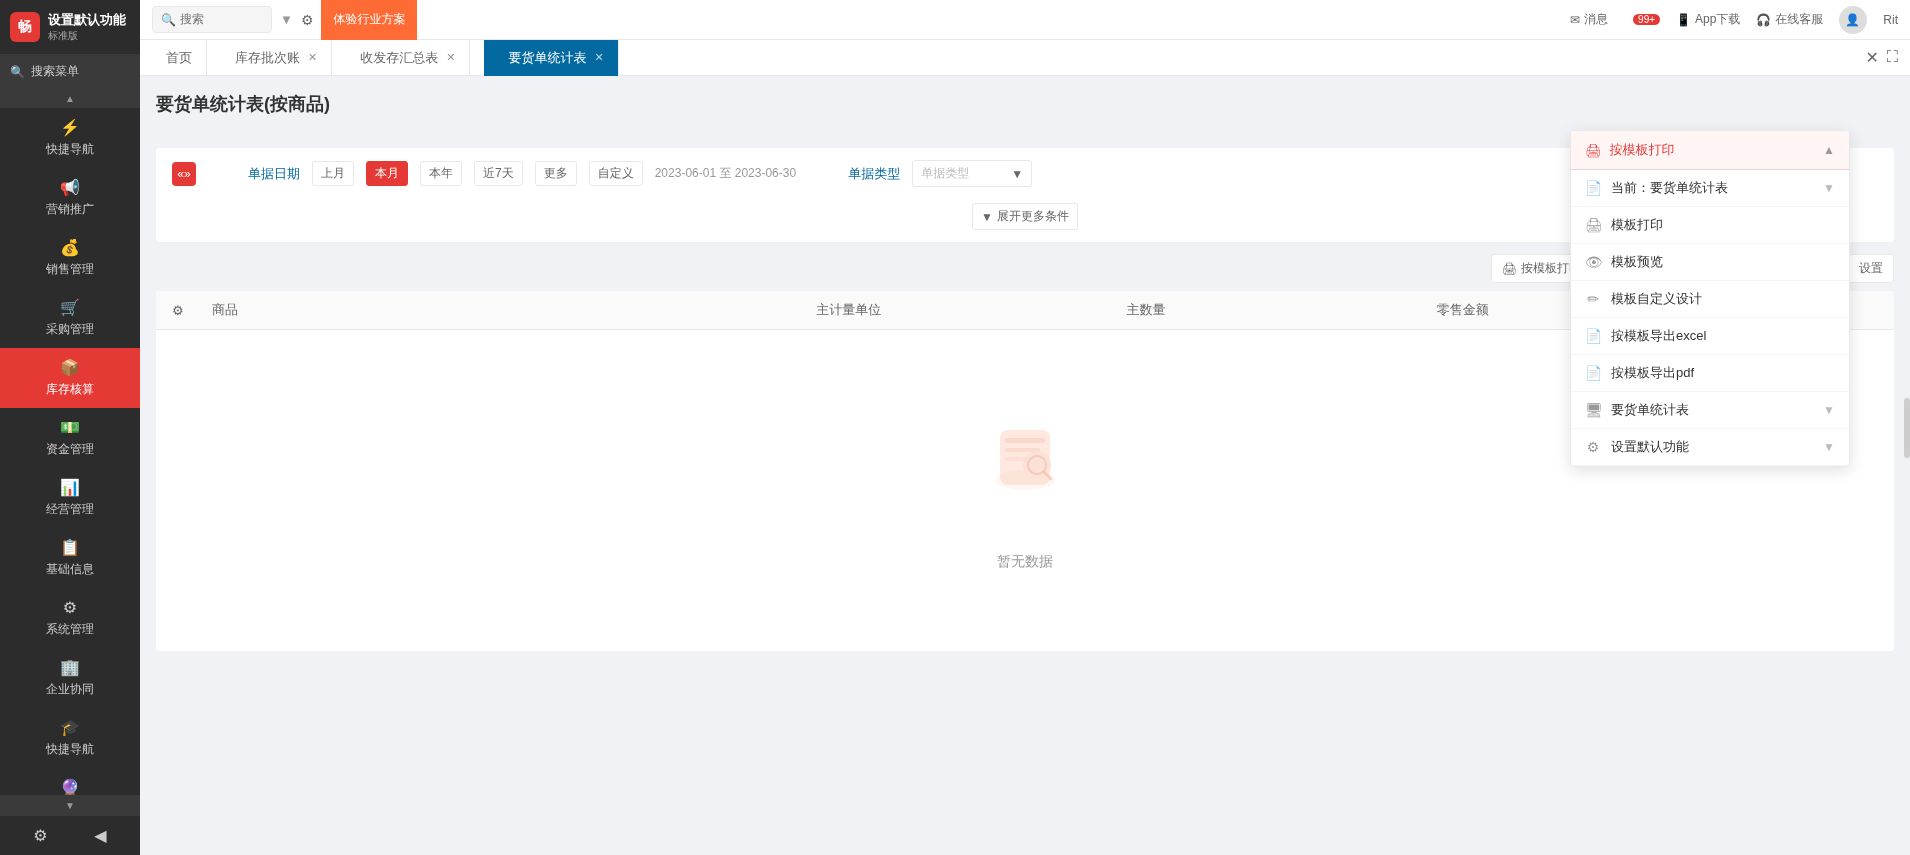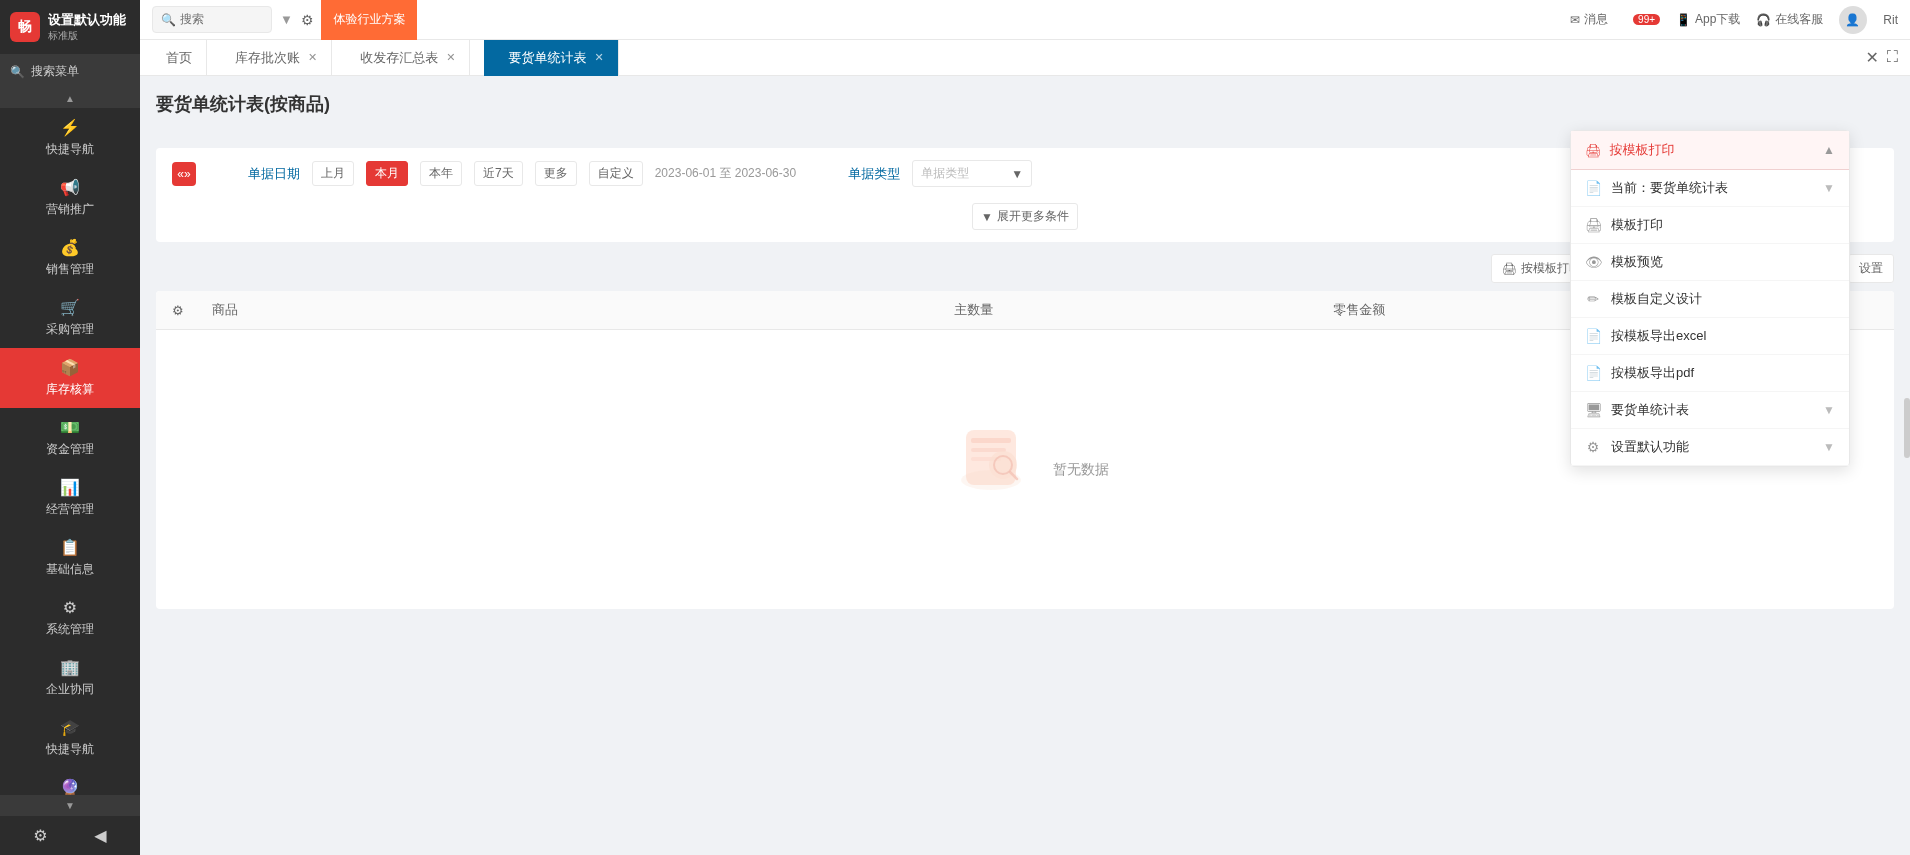"主计量单位" div.th { html: none -> <div>主计量单位</div> }
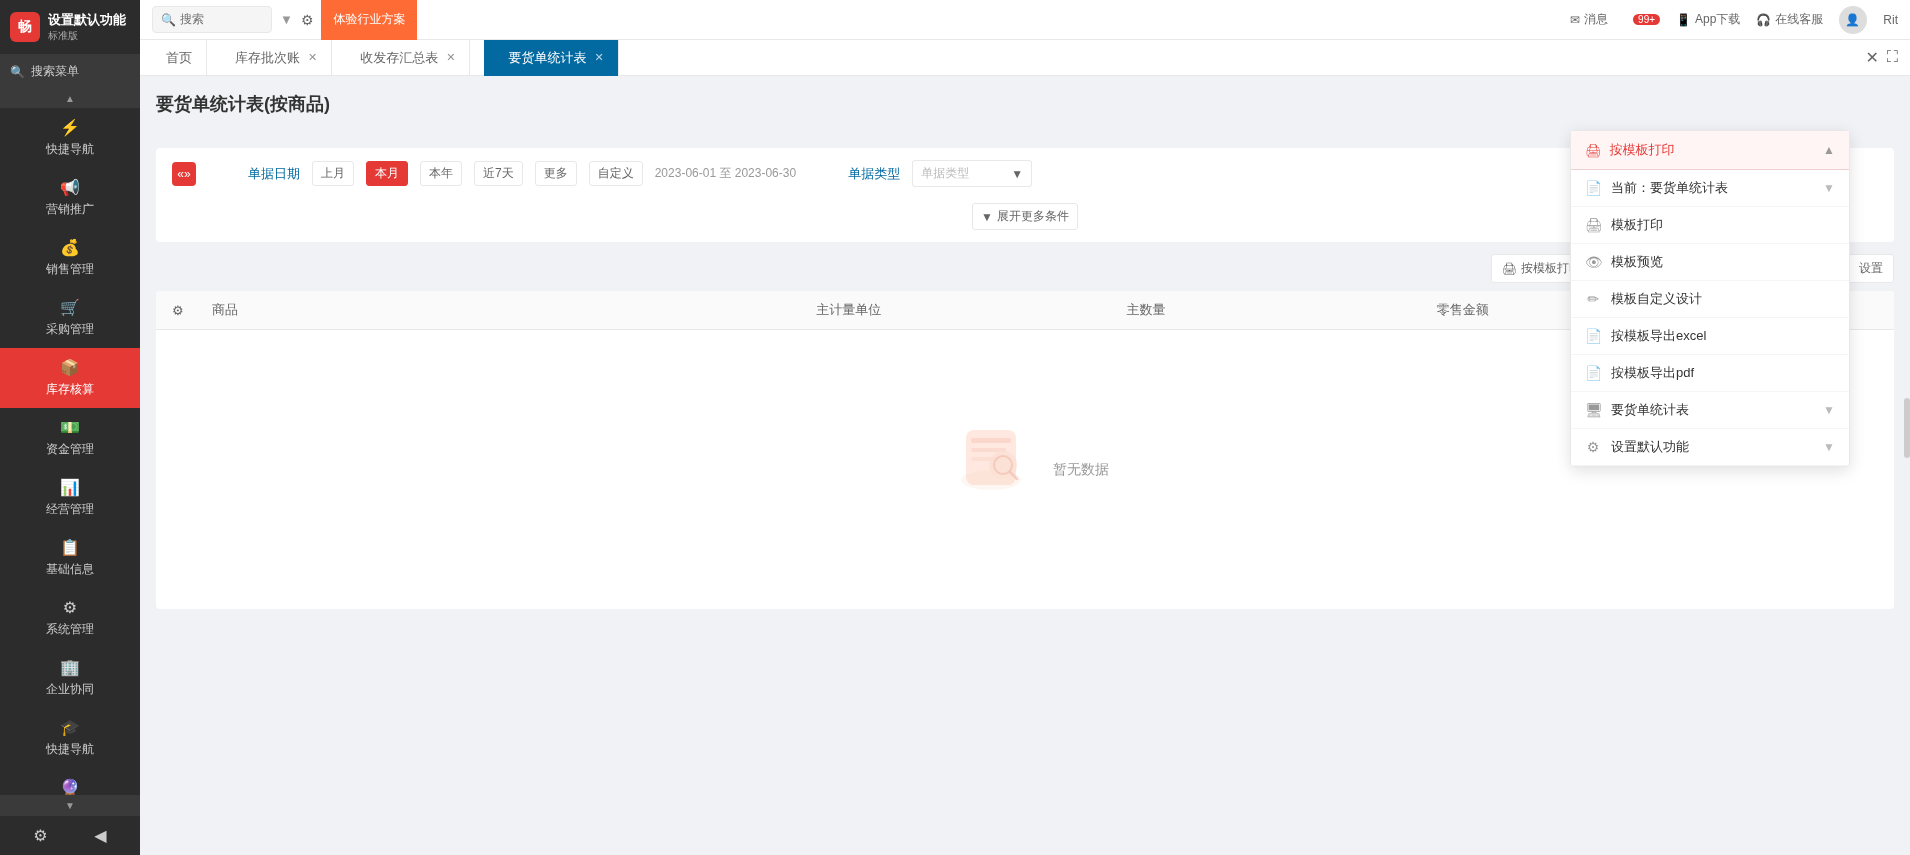"暂无数据" .empty-state { flex-direction: none -> column; gap: 12px -> 24px }
